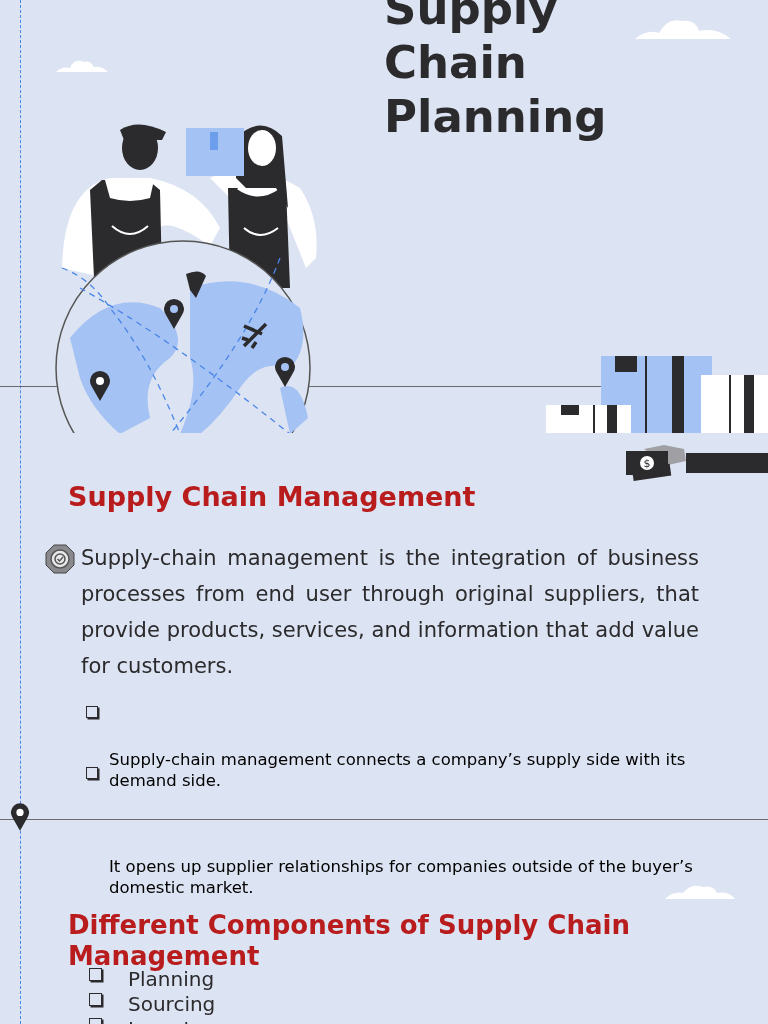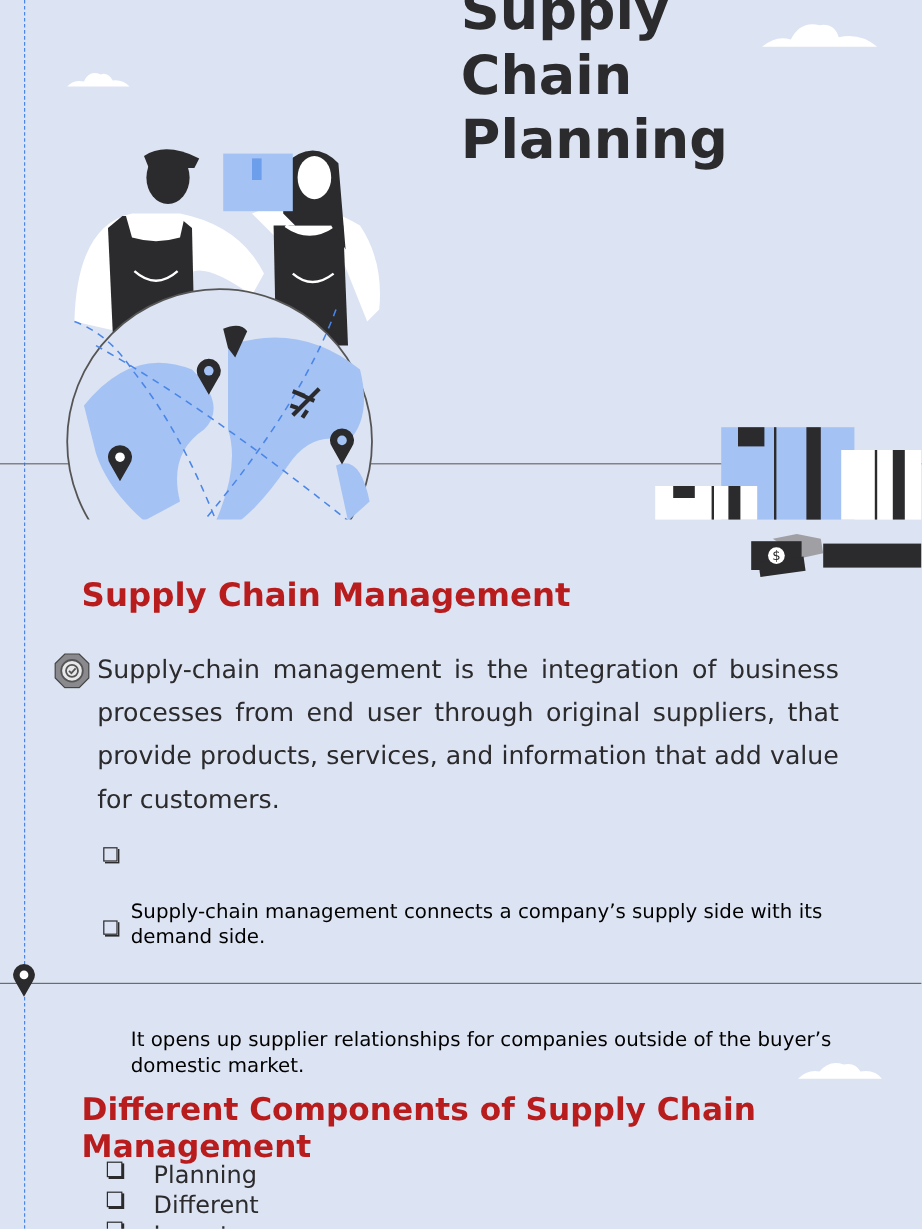"Different" div.comp { text: Different -> Sourcing }
